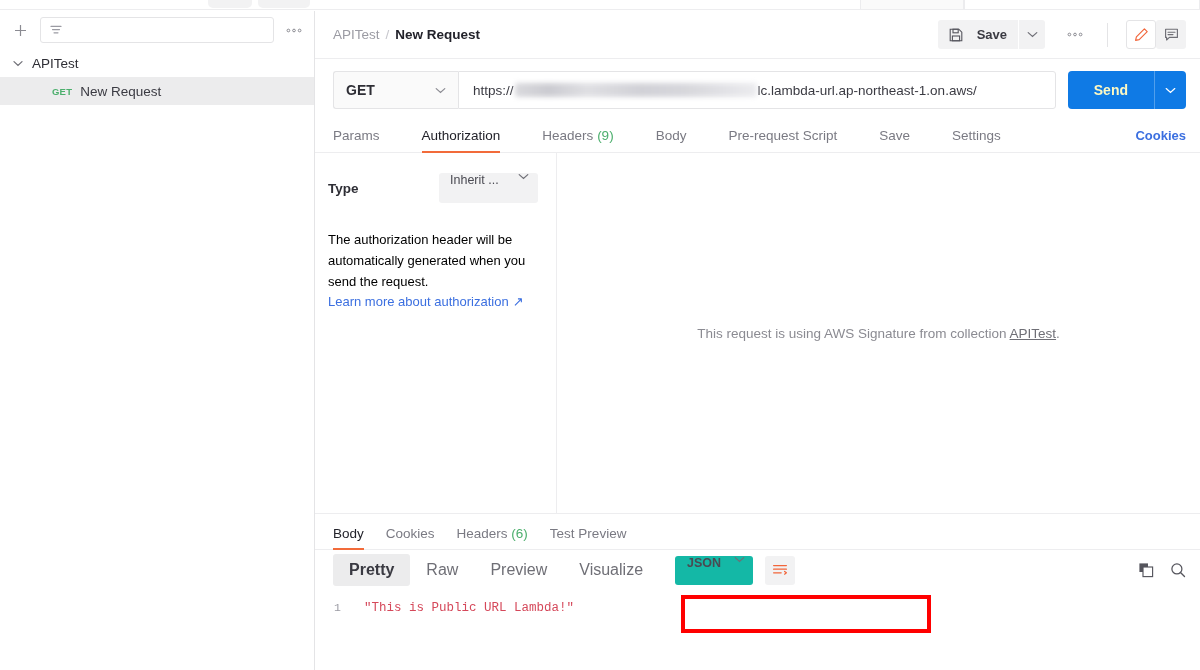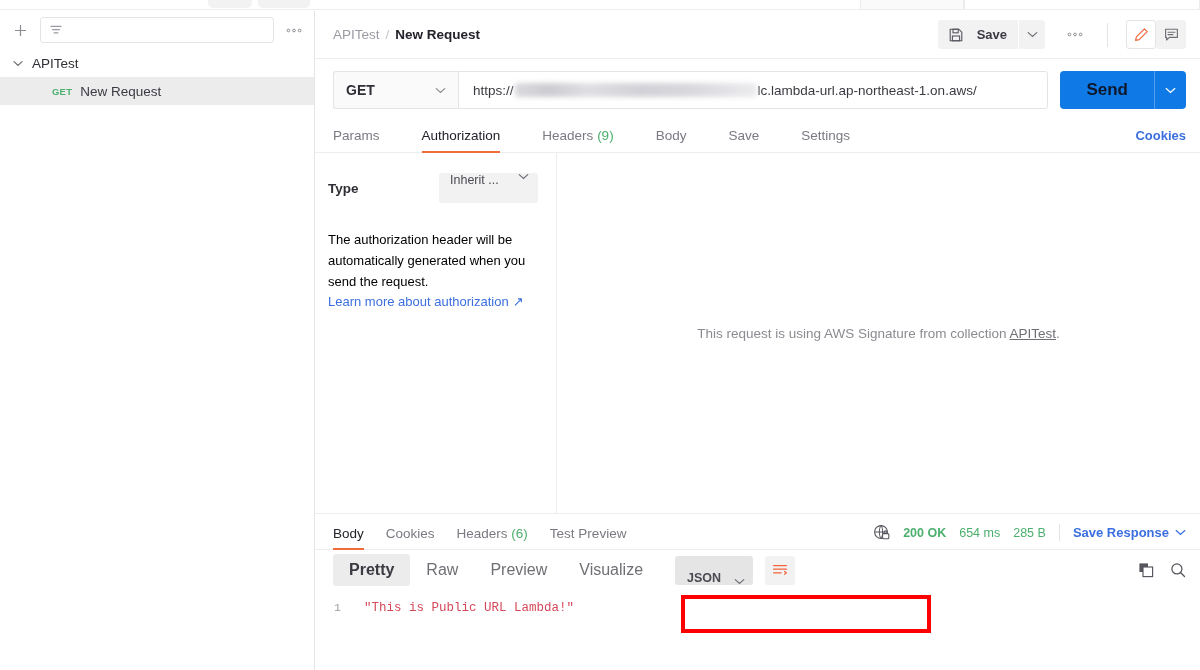"Send" .send-label { color: #0f172a -> #fef9c3; font-size: 17px -> 14px }
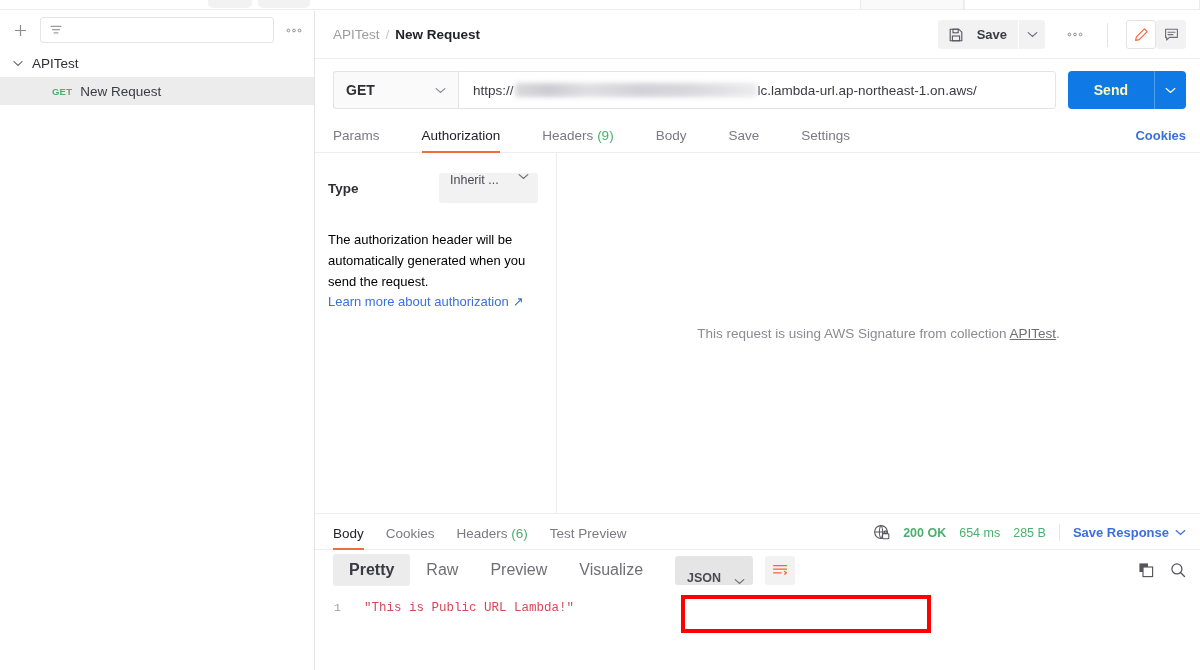"Pre-request Script" div.tab { html: none -> <div><span>Pre-request Script</span></div> }
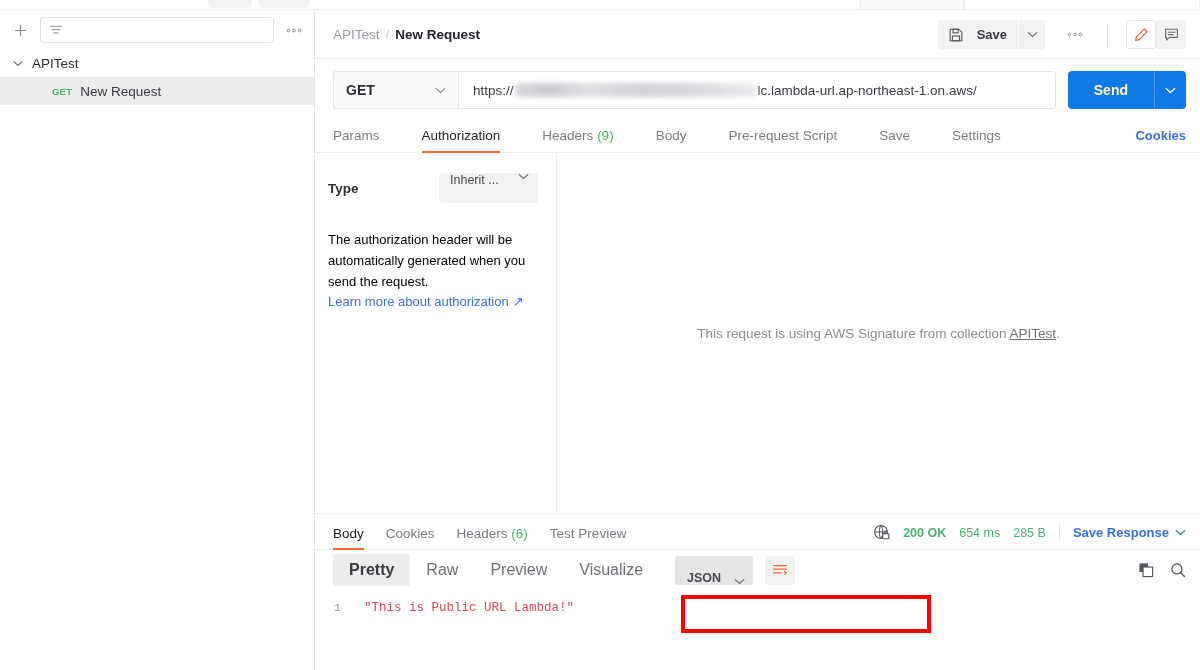"200 OK" div.resp-status { html: <div> <span> <svg> <circle></circle> <path></path> <rect></rect> <path></path> </svg> </span> <span>200 OK</span> <span>654 ms</span> <span>285 B</span> <span></span> <span> <span>Save Response</span> <span> <svg> <path></path> </svg> </span> </span> </div> -> none }
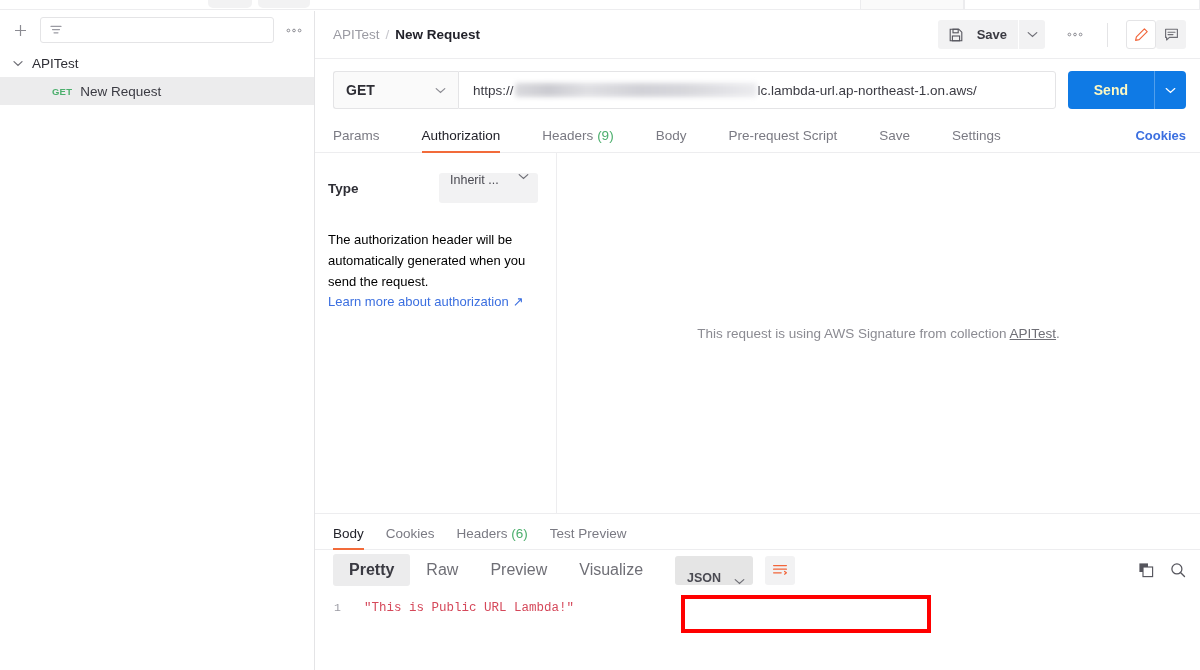"JSON" .json-select { align-items: flex-end -> flex-start; background: #e5e5e5 -> #14b8a6 }
